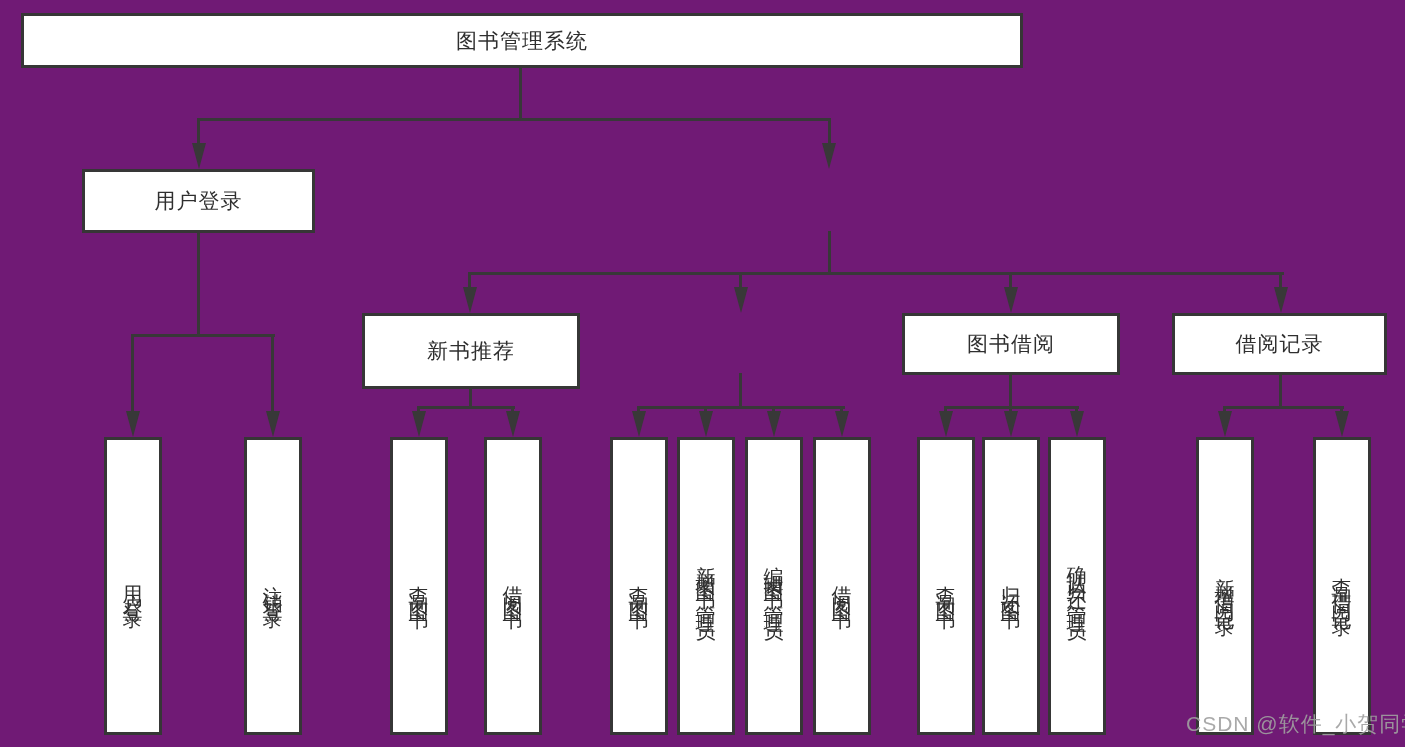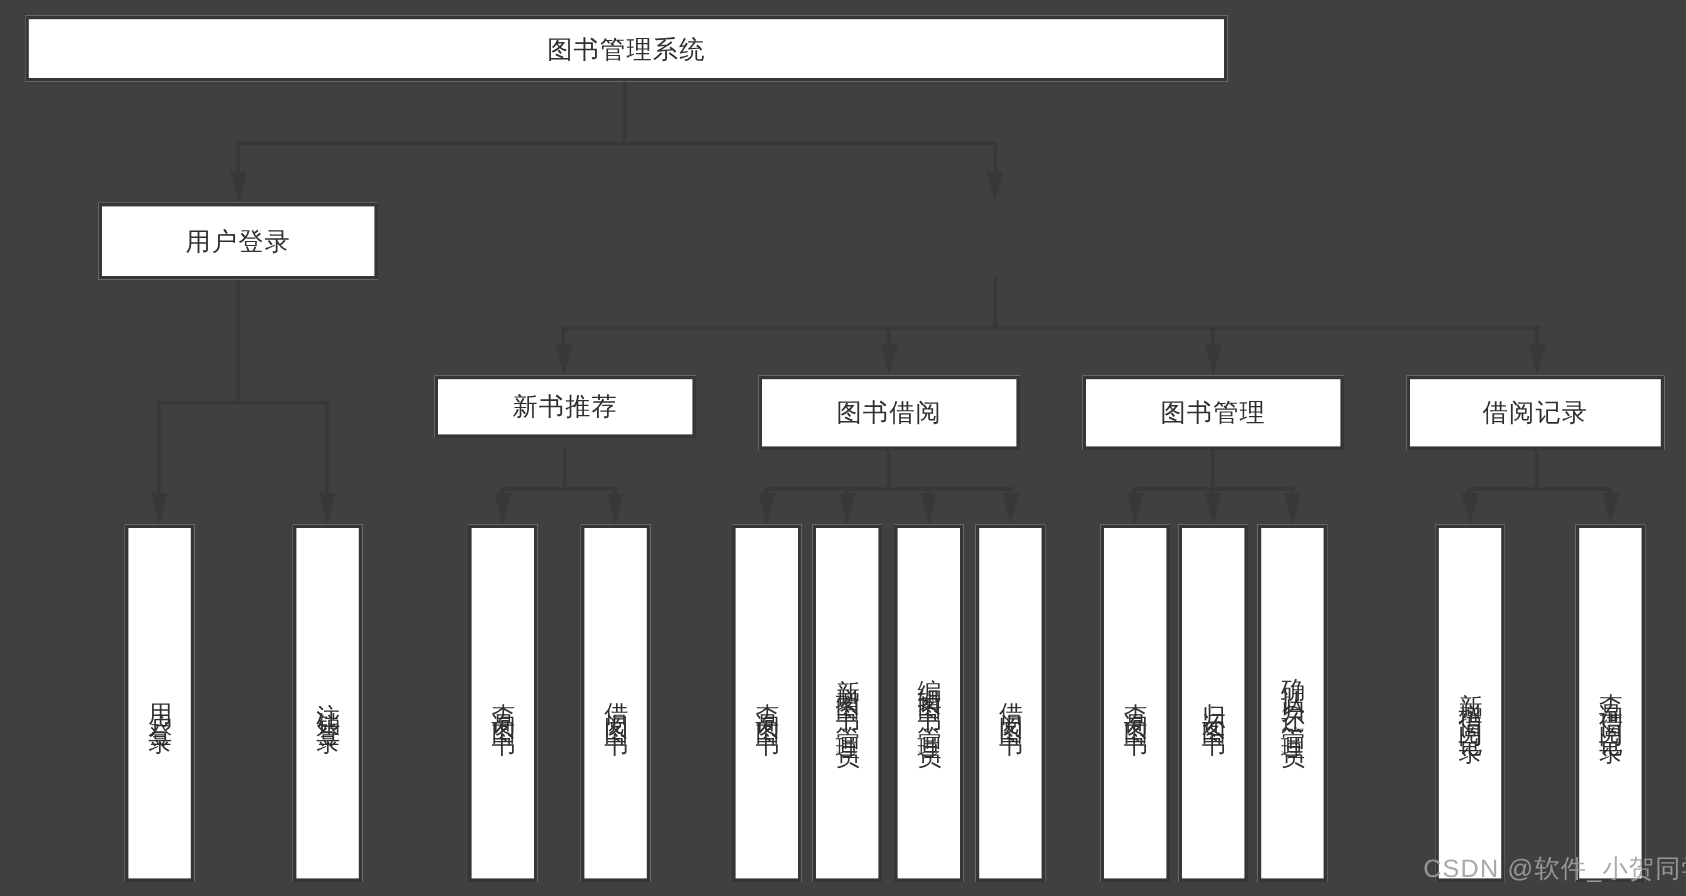"图书管理系统" #stage { background: #404040 -> #701a75 }
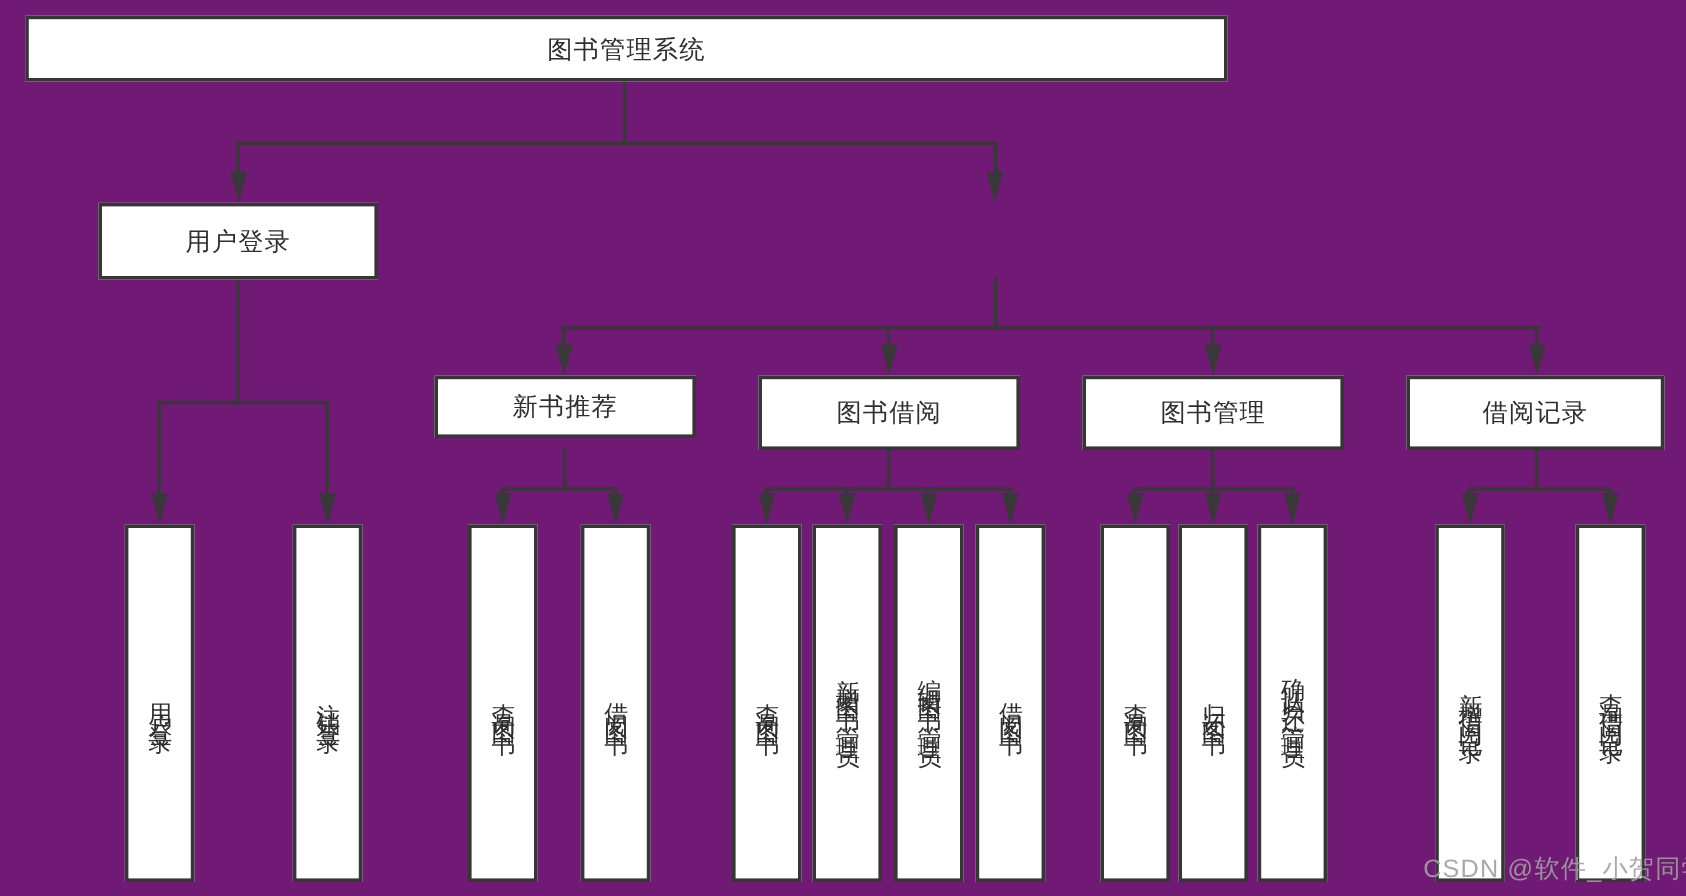"新书推荐" div.box { height: 52px -> 76px }
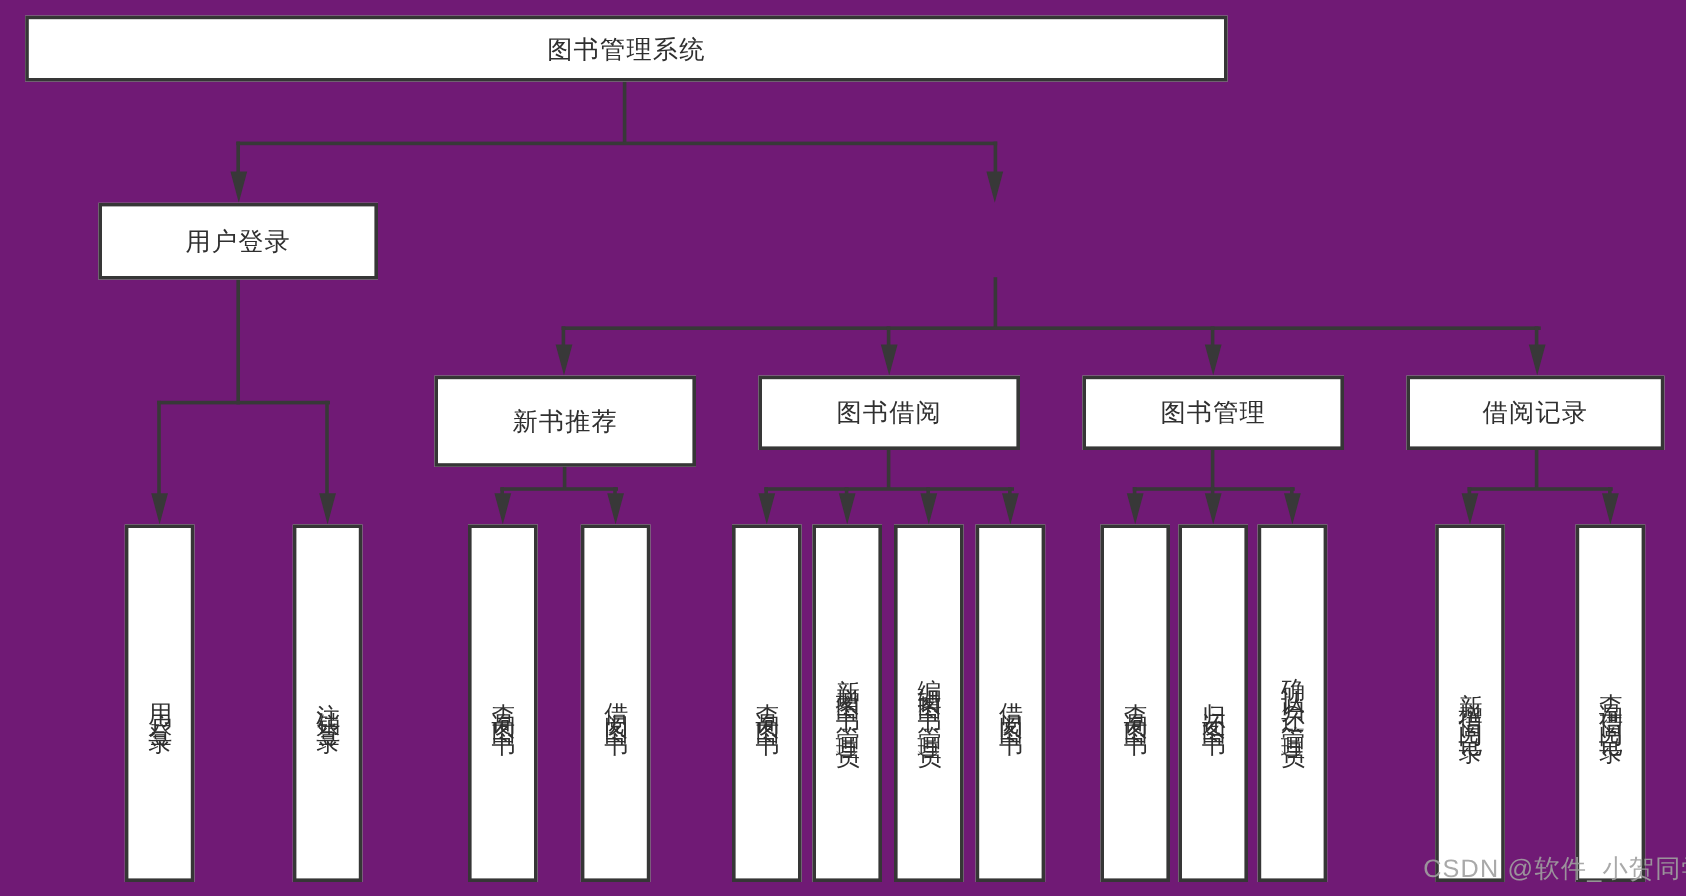"图书借阅" div.box { html: <div>图书借阅</div> -> none }
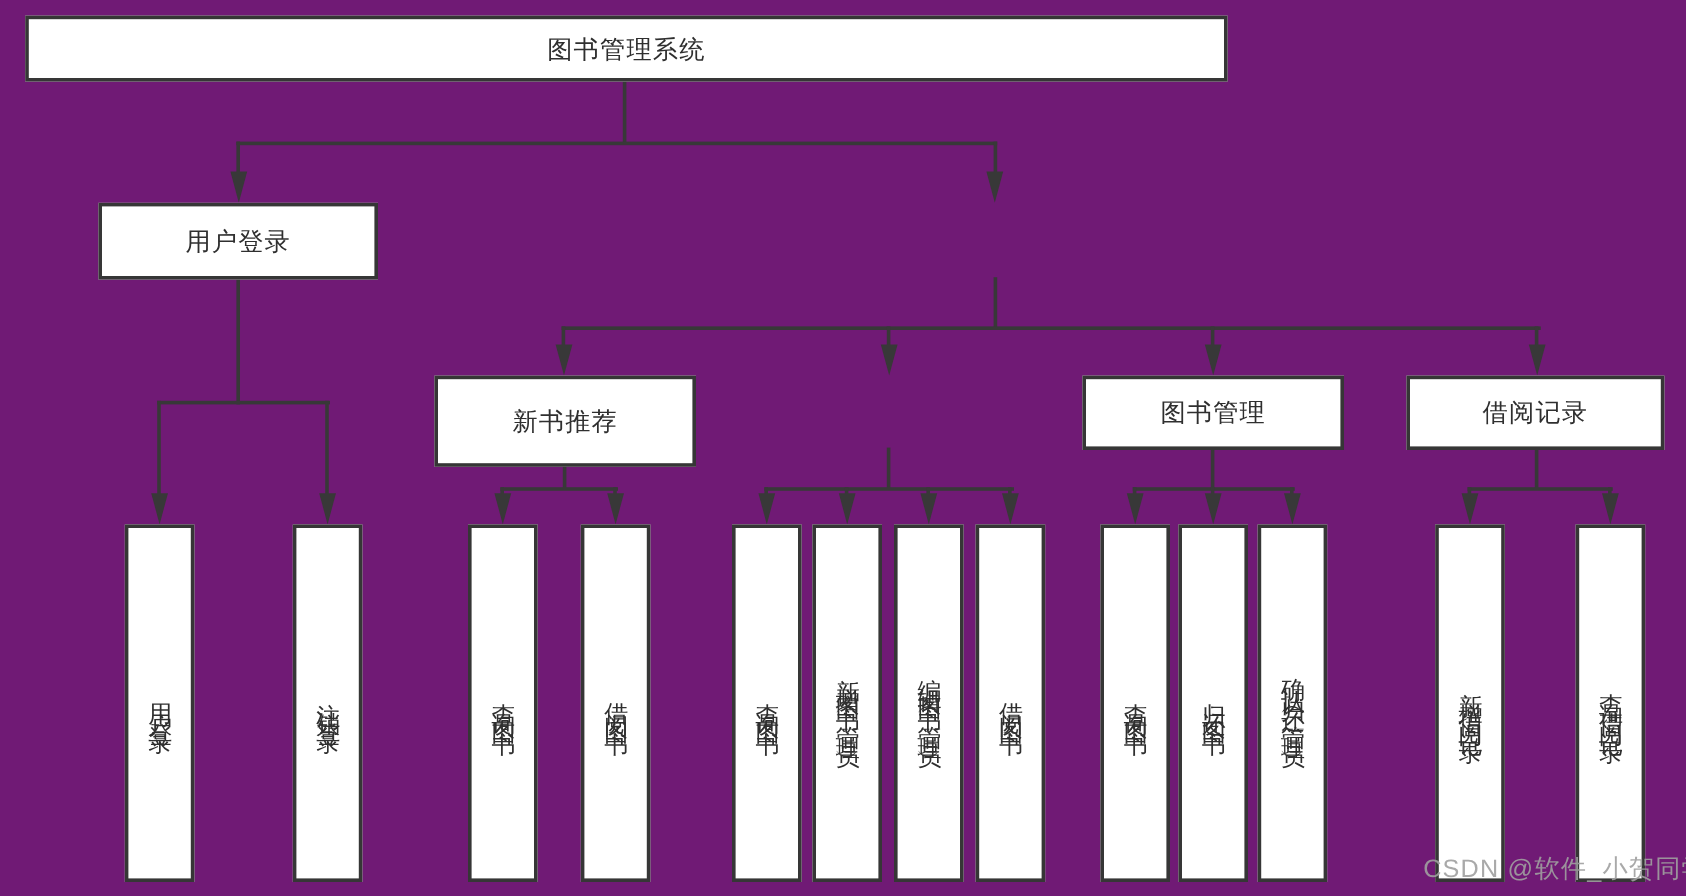"图书管理" div.box { text: 管理 -> 借阅 }
